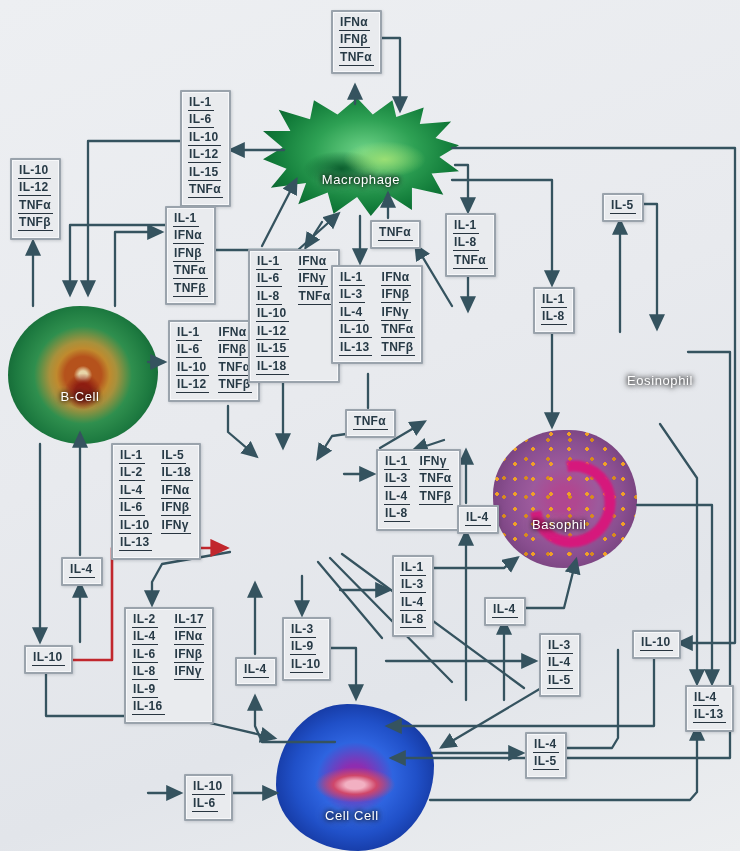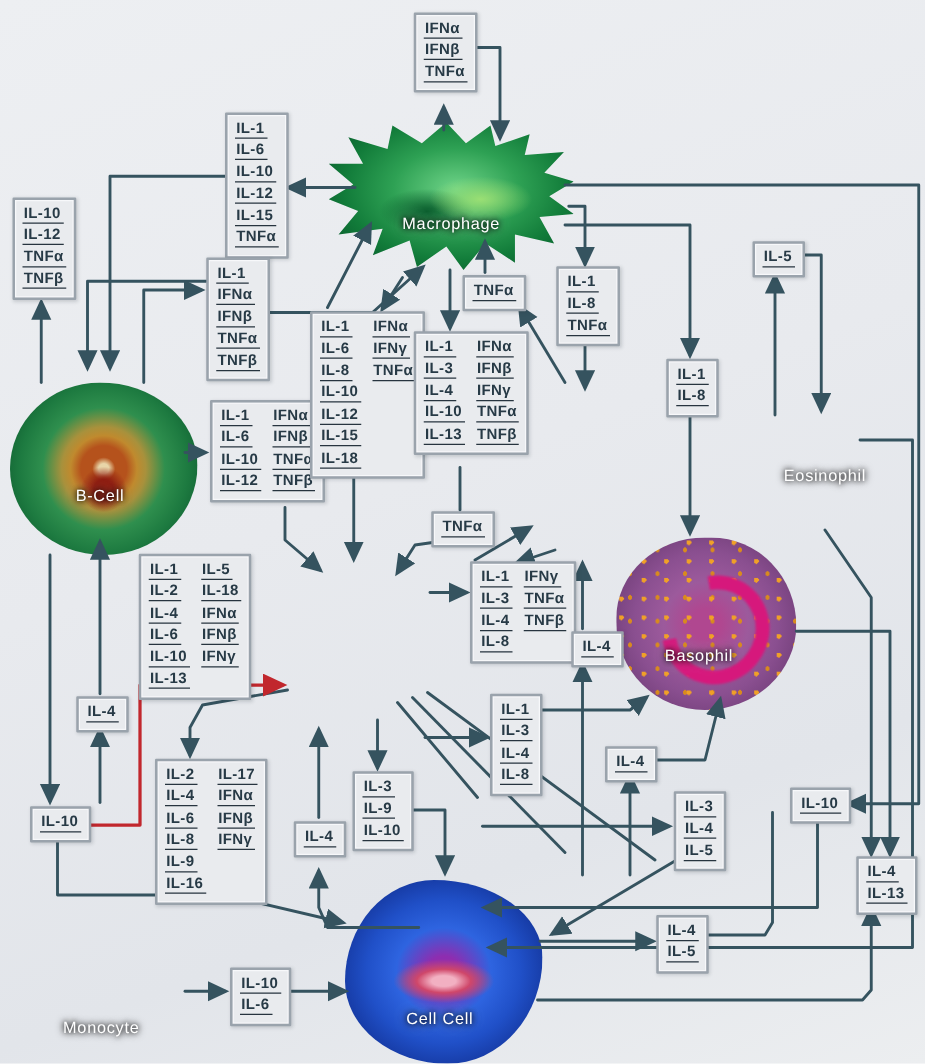"Monocyte" div.cell { html: <div> <div></div> <span>Monocyte</span> </div> -> none }
